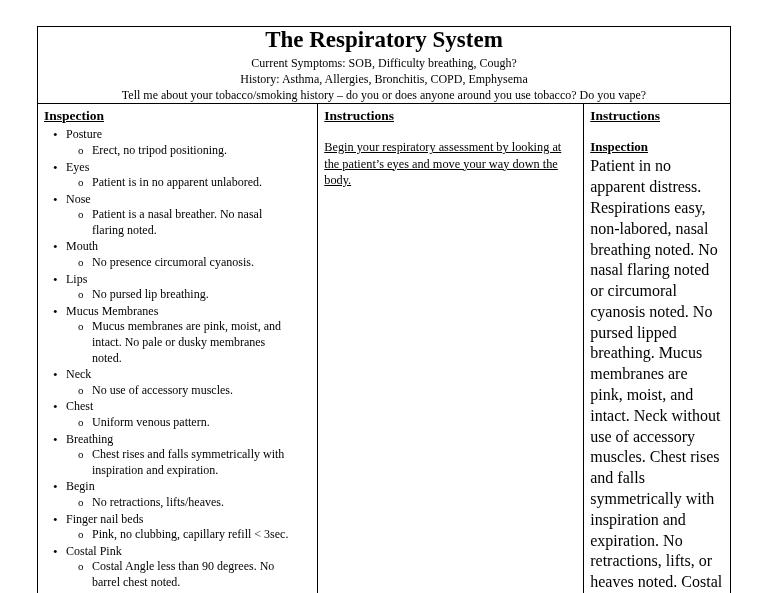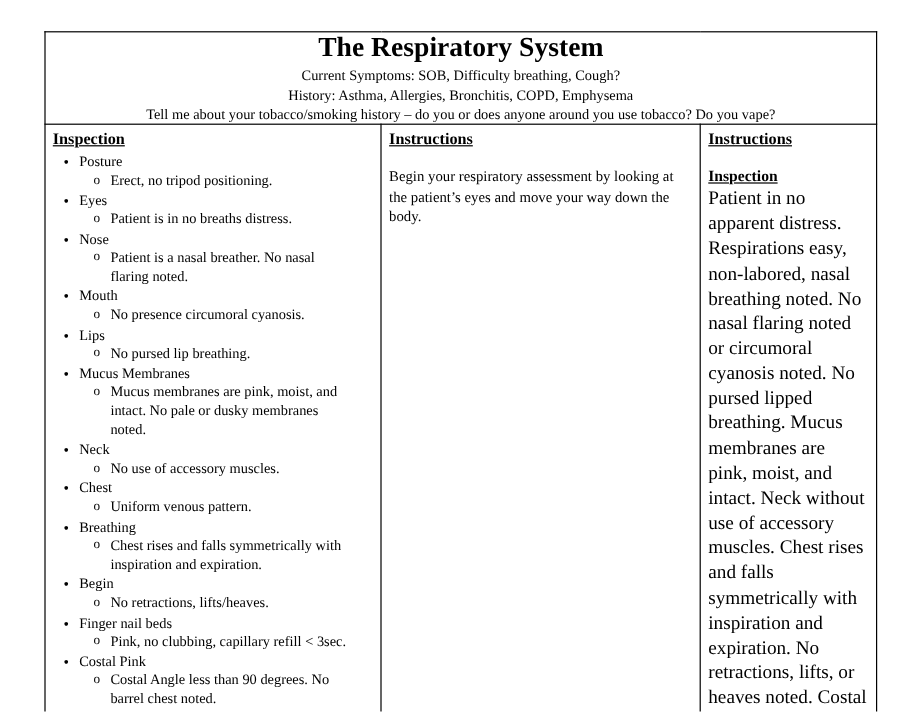"Begin your respiratory assessment by" .instructions-body { text-decoration: none -> underline }
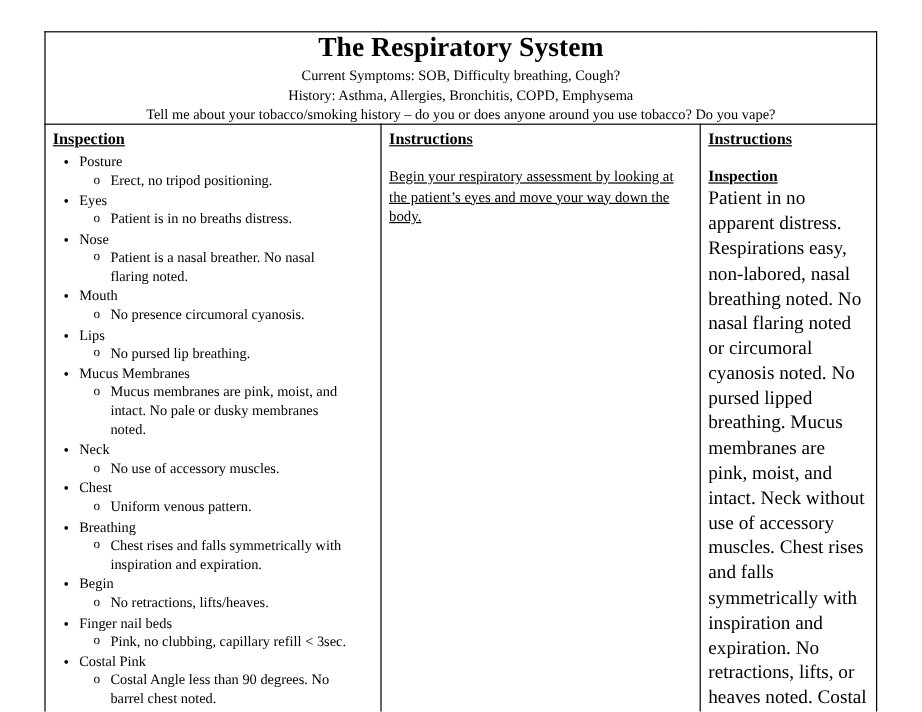"Patient is in no breaths" li { text: breaths distress -> apparent unlabored }
